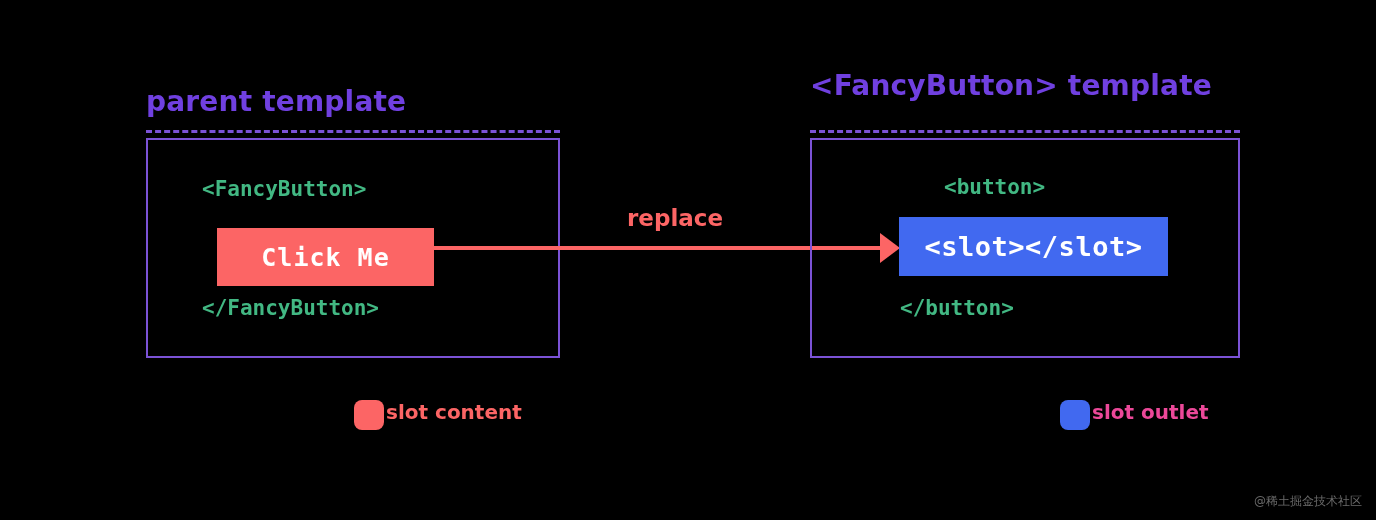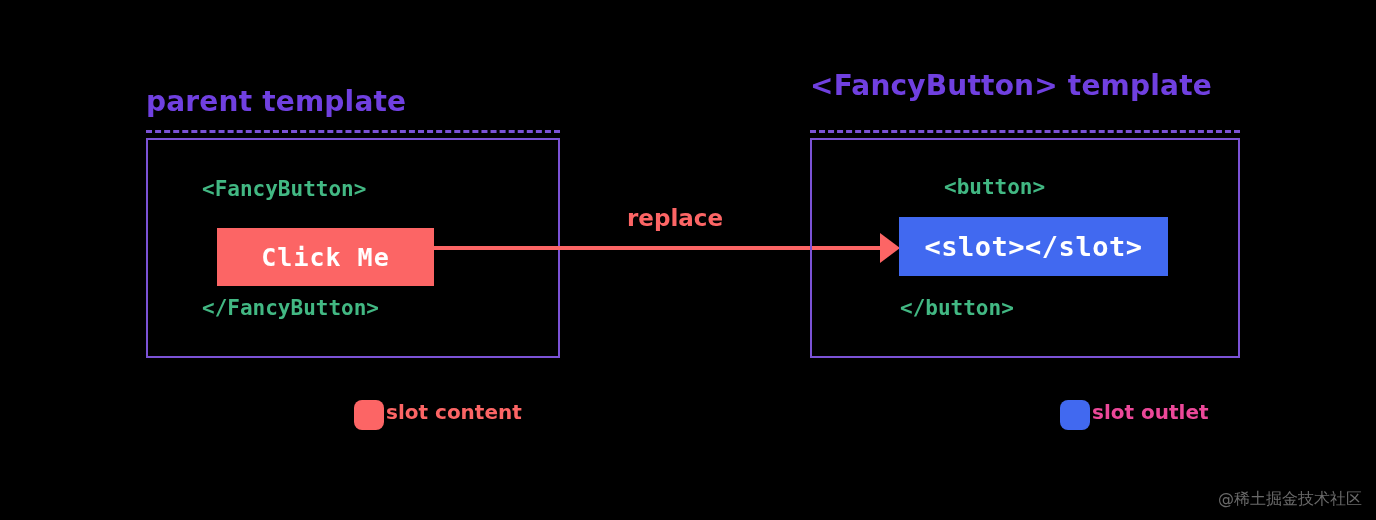"@稀土掘金技术社区" .watermark { font-size: 16px -> 12px }
